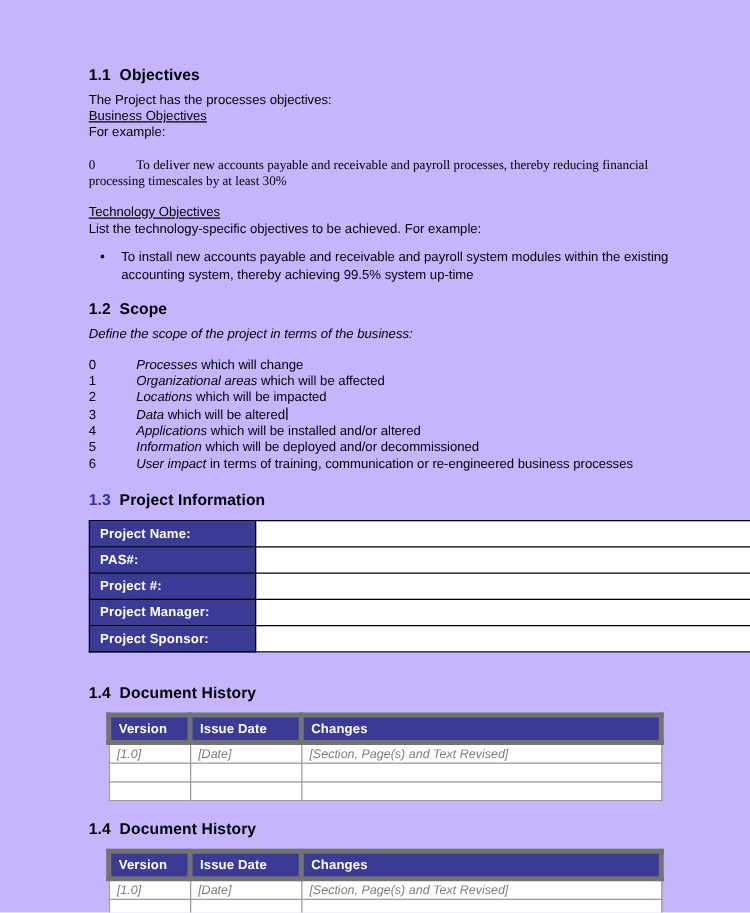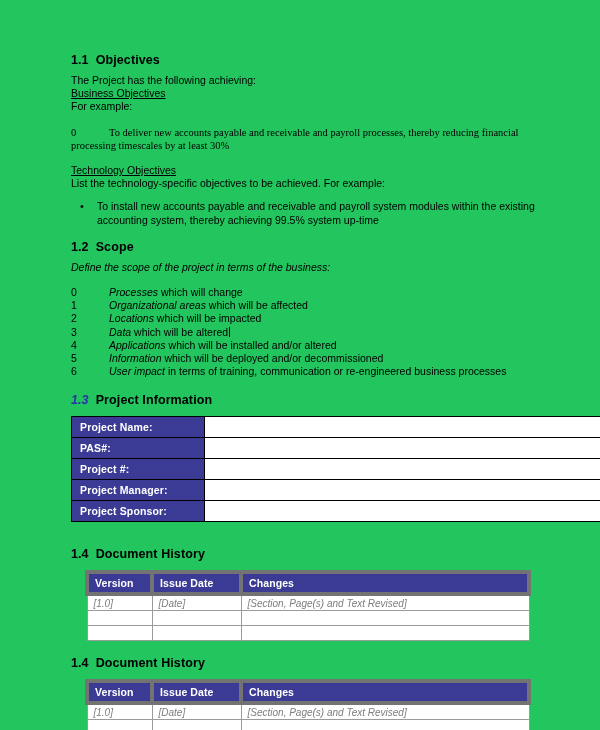"1.1 Objectives" .page { background: #22c55e -> #c4b5fd }
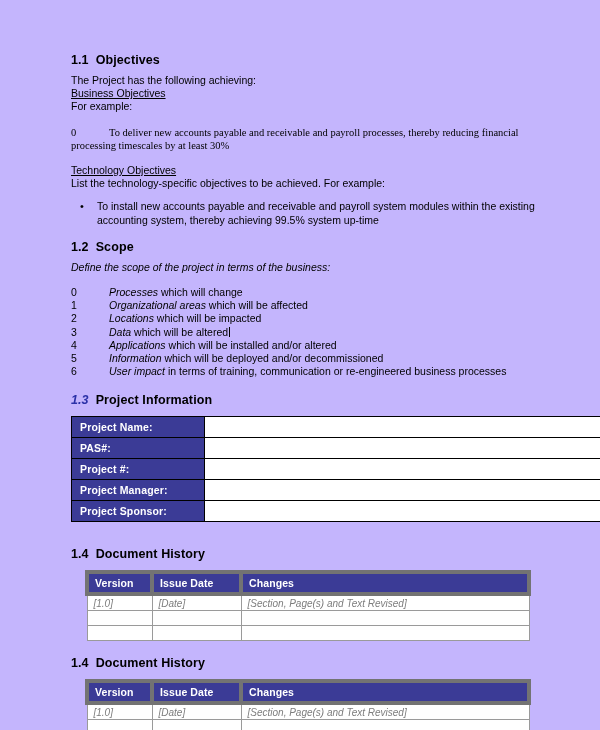"The Project has the following" p.body-line { text: following achieving -> processes objectives }
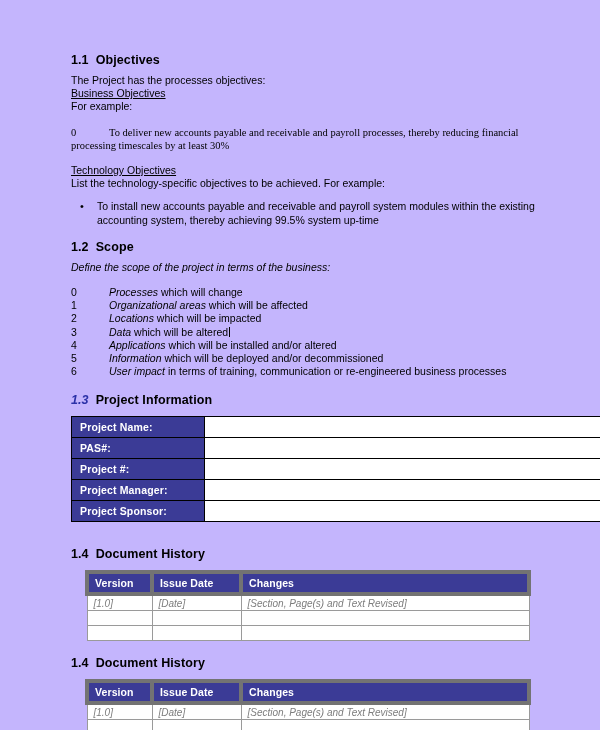"1.3" .sec-num.blue { font-style: italic -> none }
